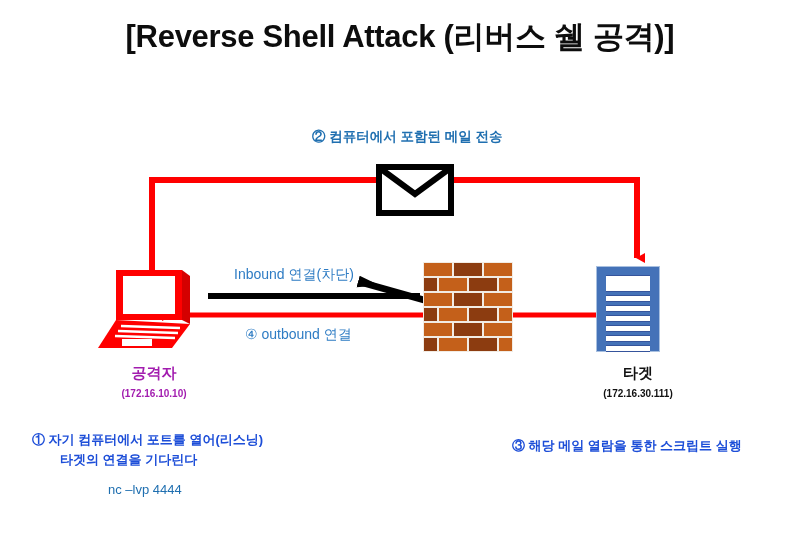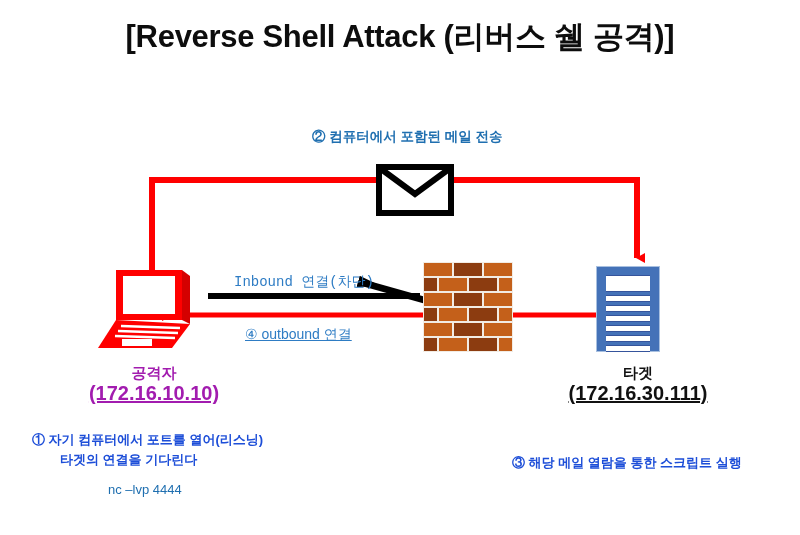"Inbound 연결(차단)" div.abs { font-family: Liberation Mono, monospace -> none; top: 273px -> 266px }
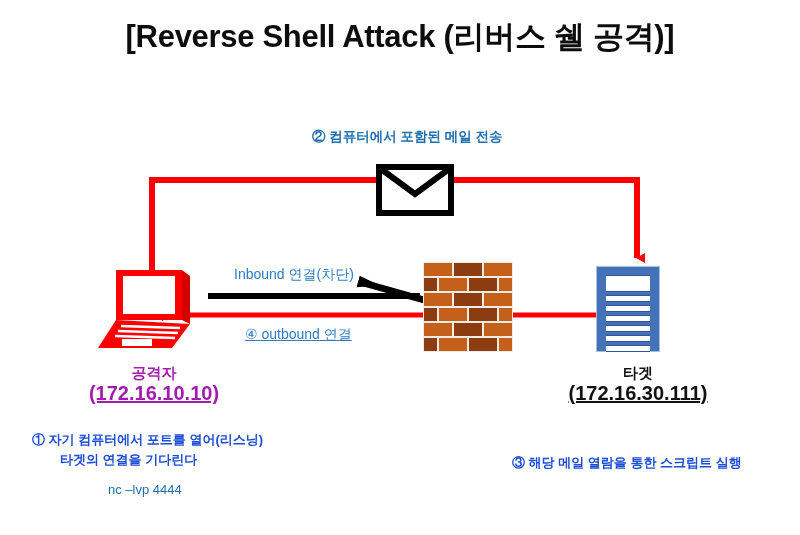"④ outbound 연결" div.abs { text-decoration: underline -> none }
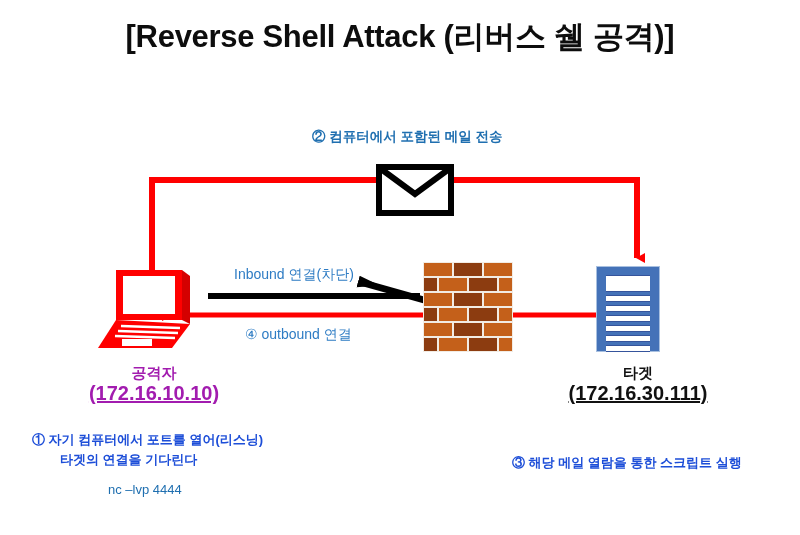"(172.16.10.10)" .node-label .ip { font-size: 20px -> 10px; text-decoration: underline -> none }
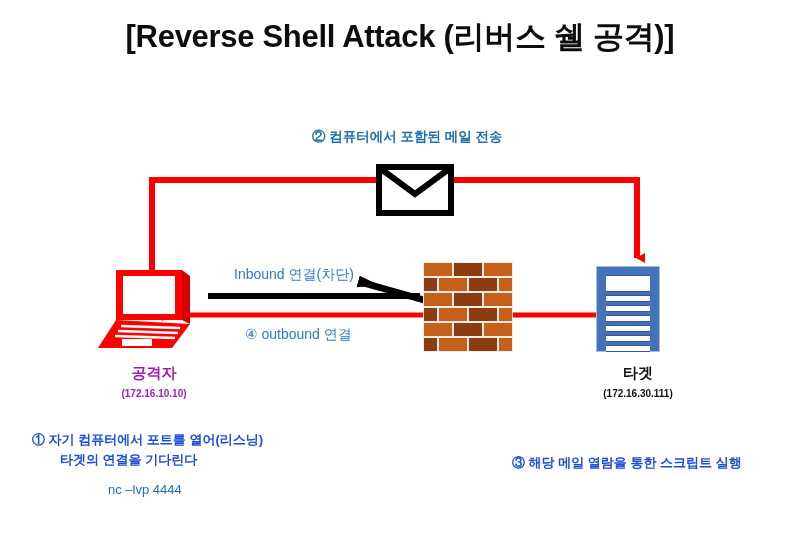"③ 해당 메일 열람을 통한" div.abs { margin-top: 17px -> none }
